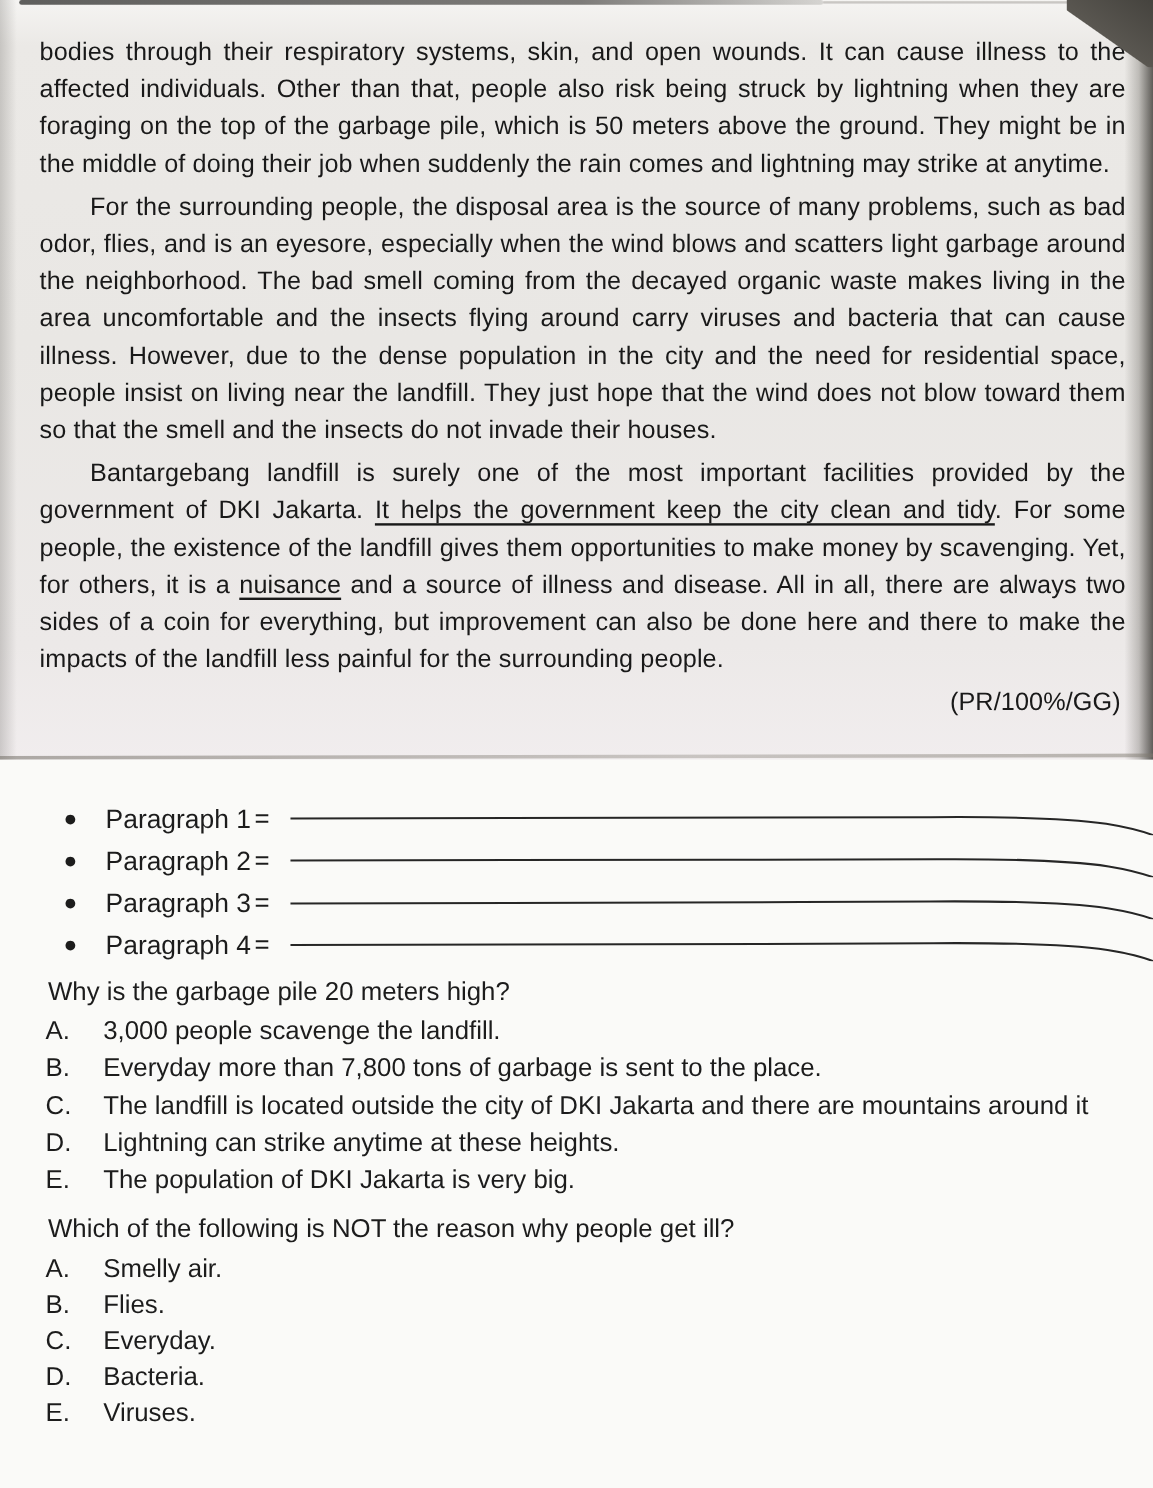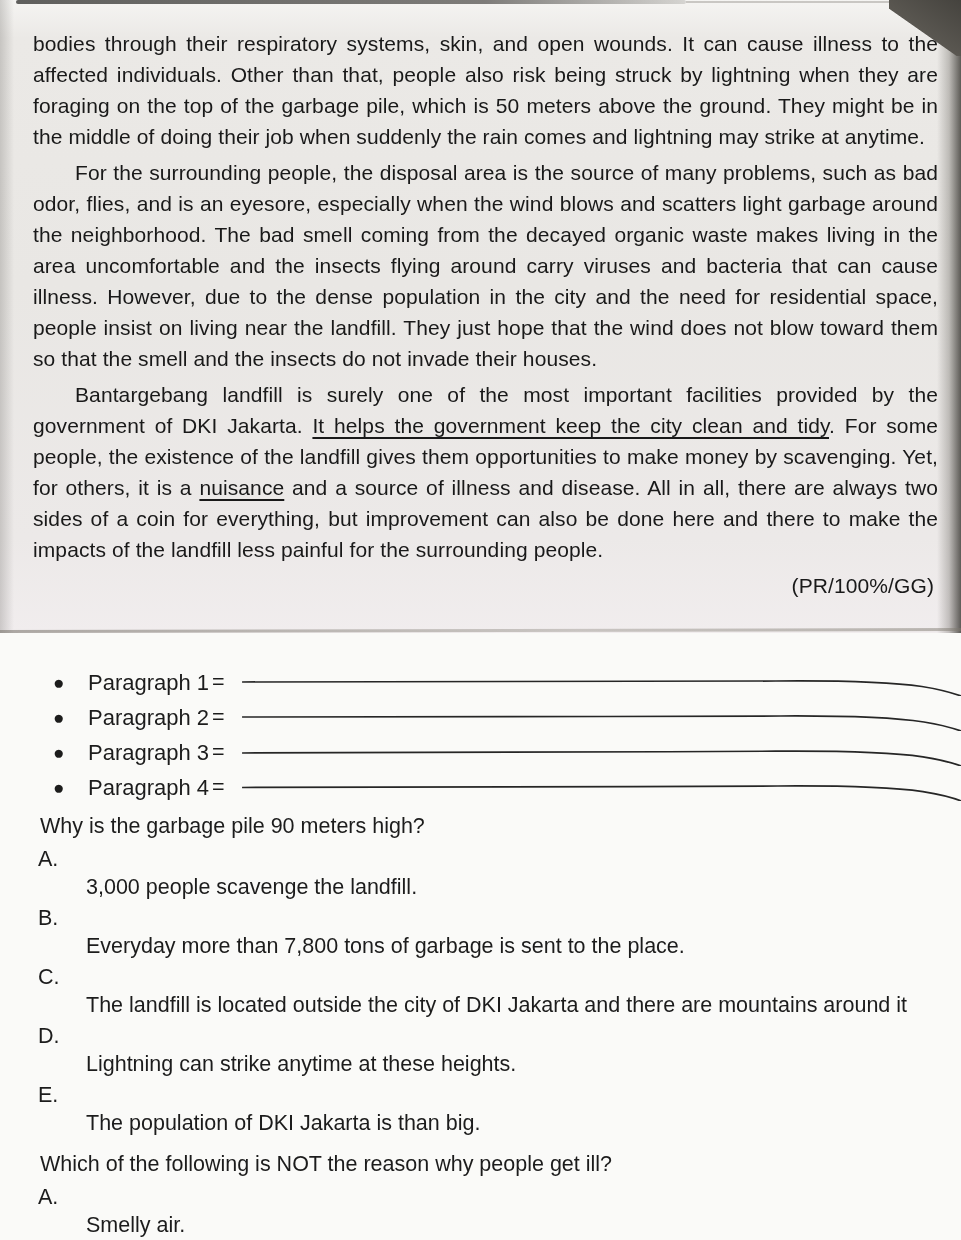"Why is the garbage pile" div.mcq-prompt { text: 90 -> 20 }
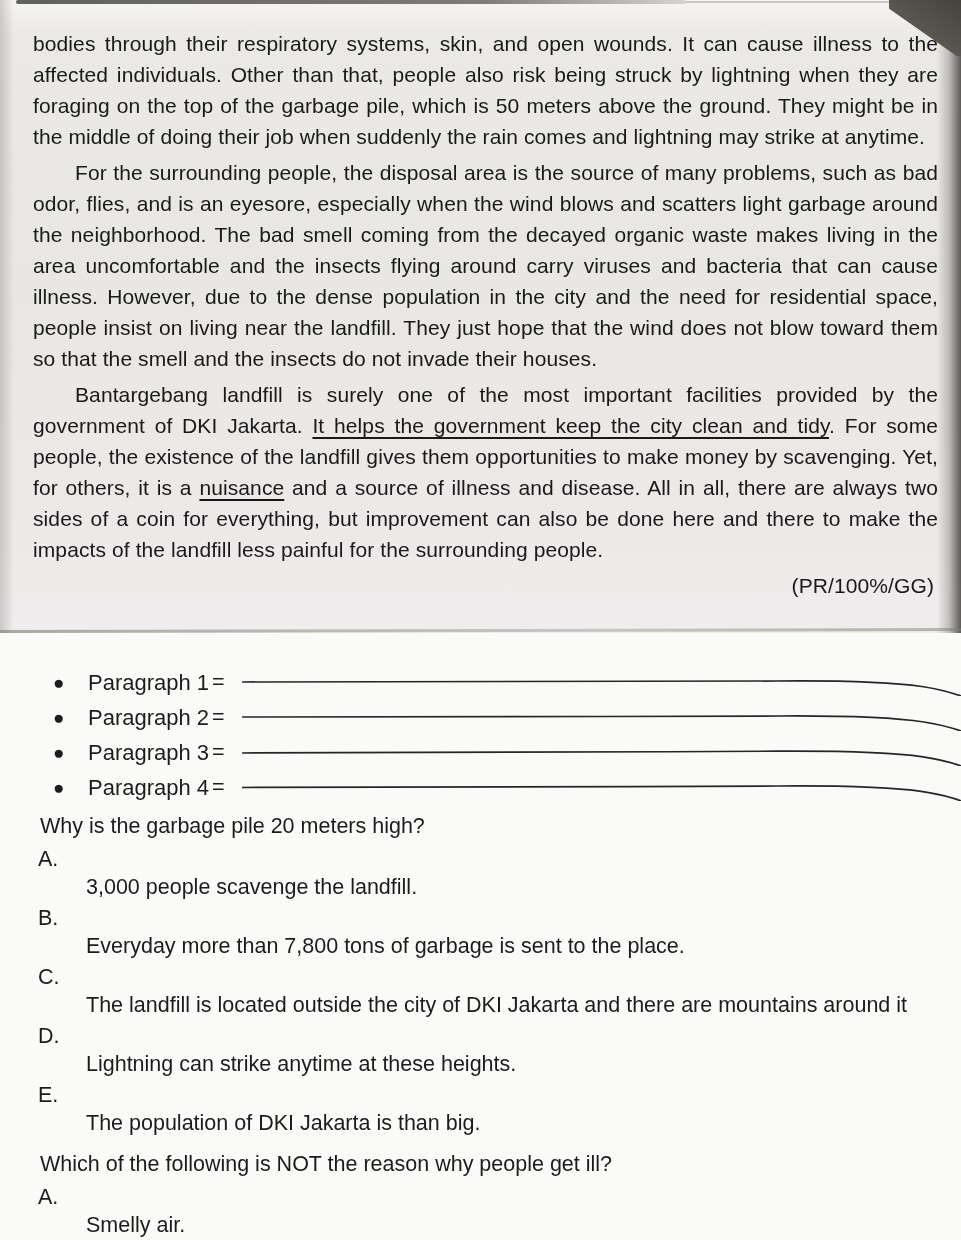"3,000 people scavenge the landfill." .mcq-text { margin-top: 28px -> none }
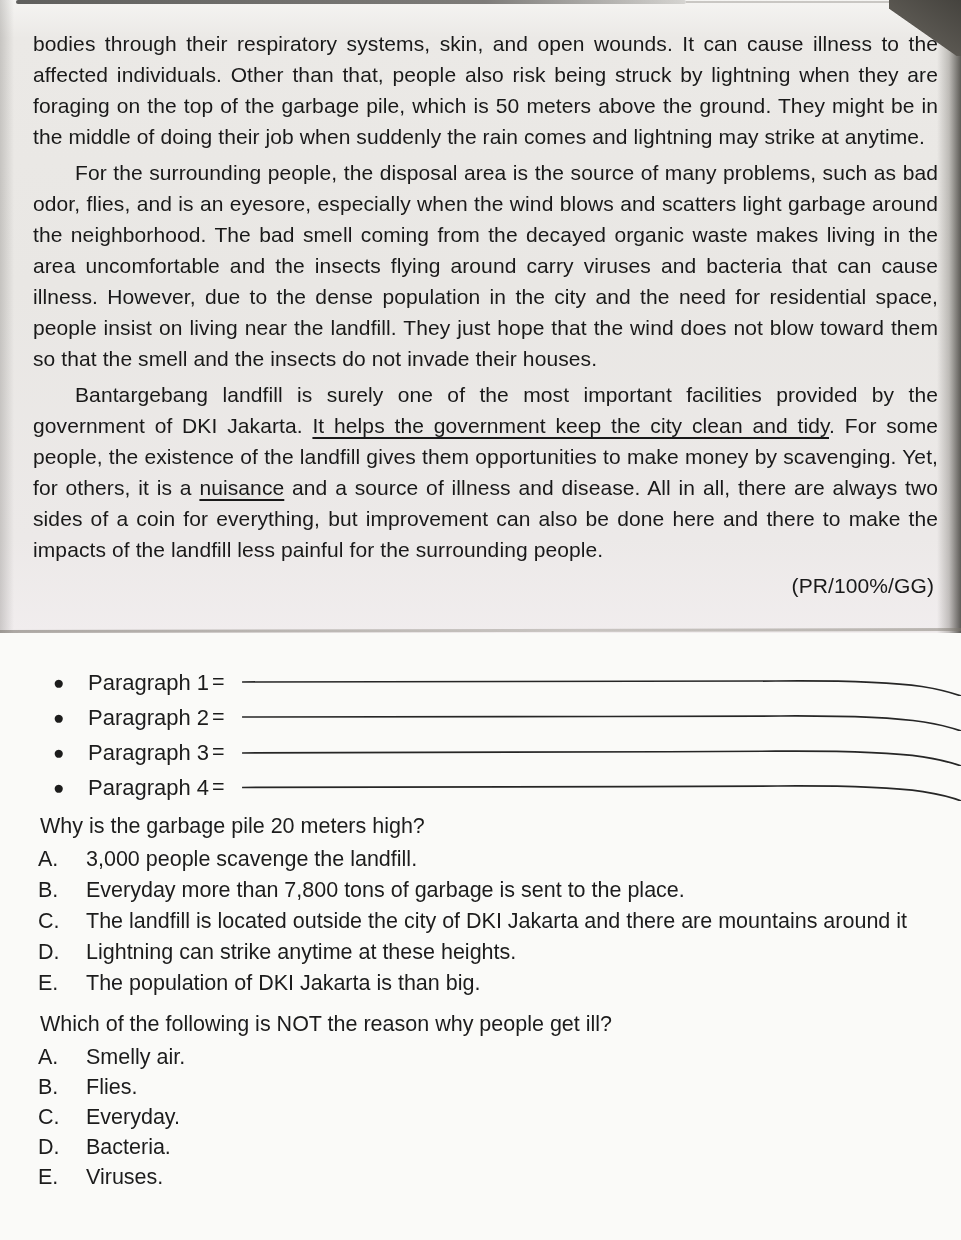"The population of DKI Jakarta" span.mcq-text { text: than -> very }
